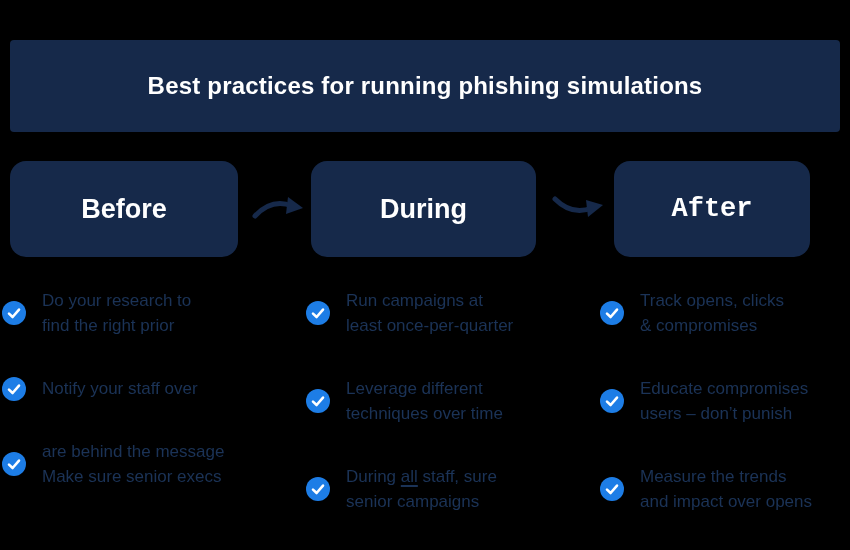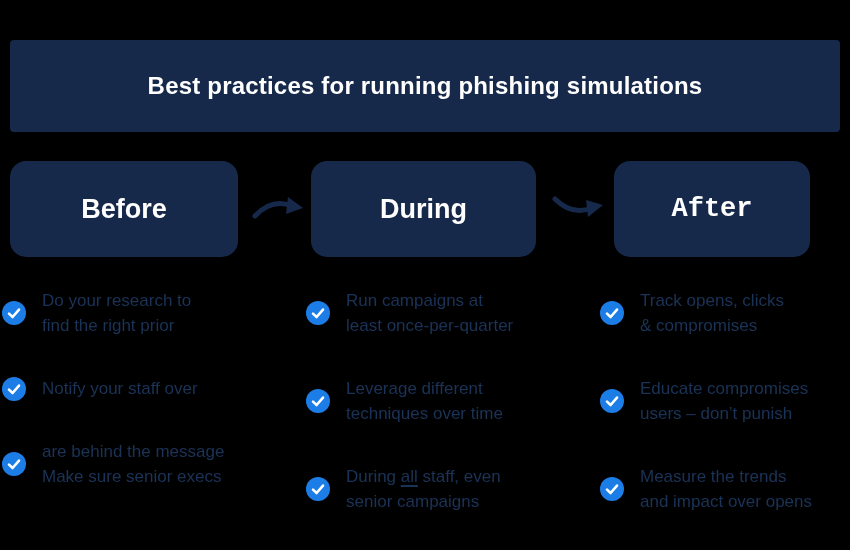"staff, even" span { text: even -> sure }
